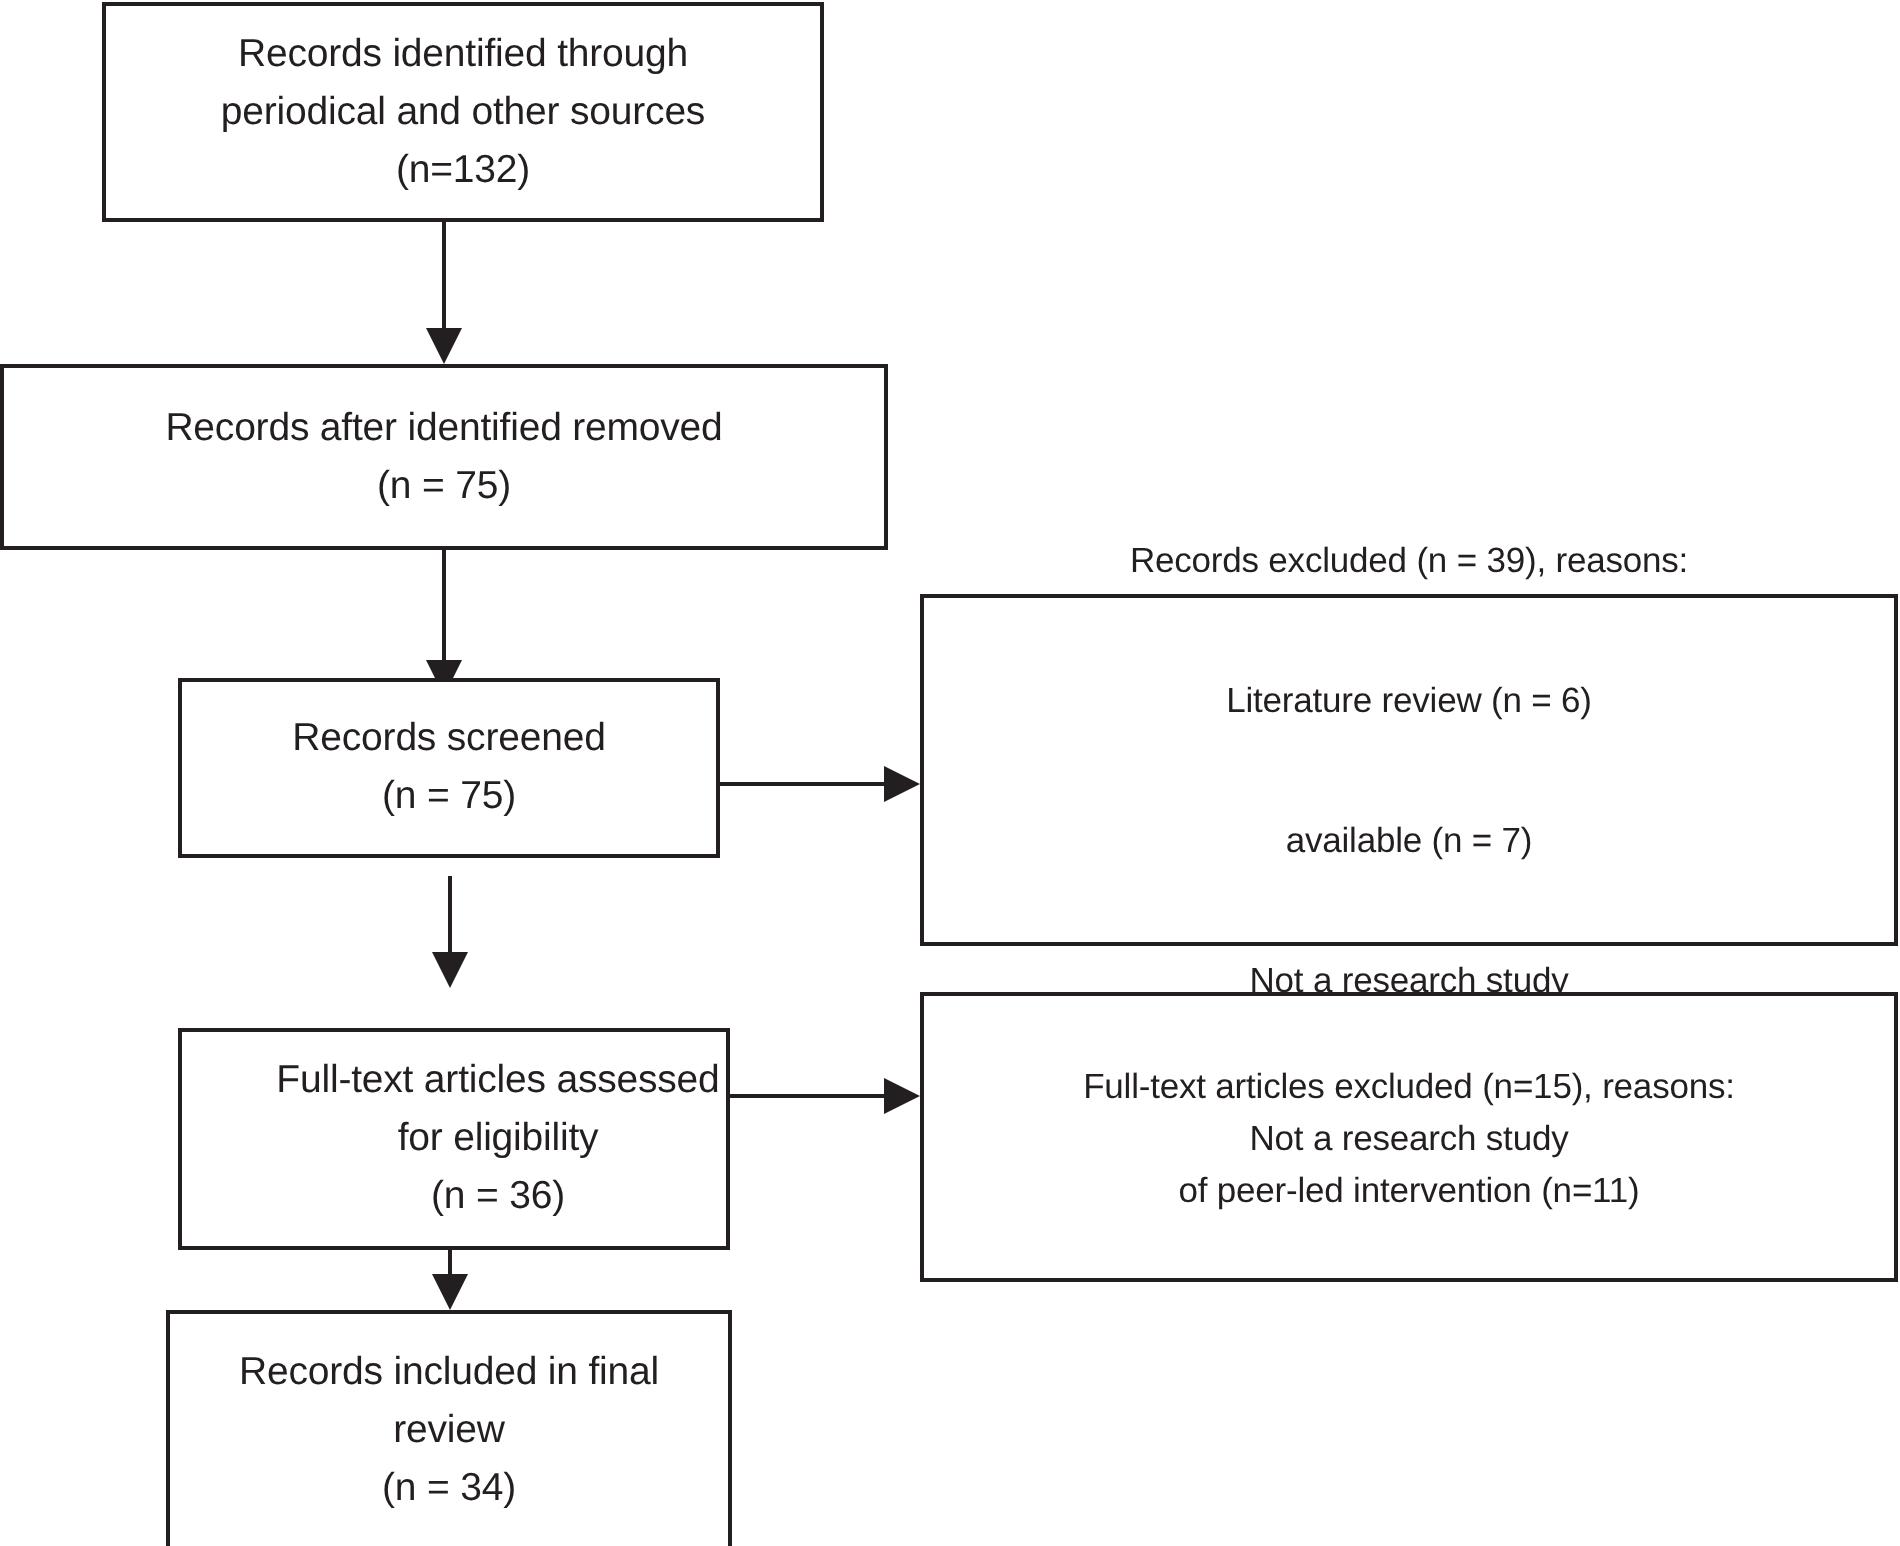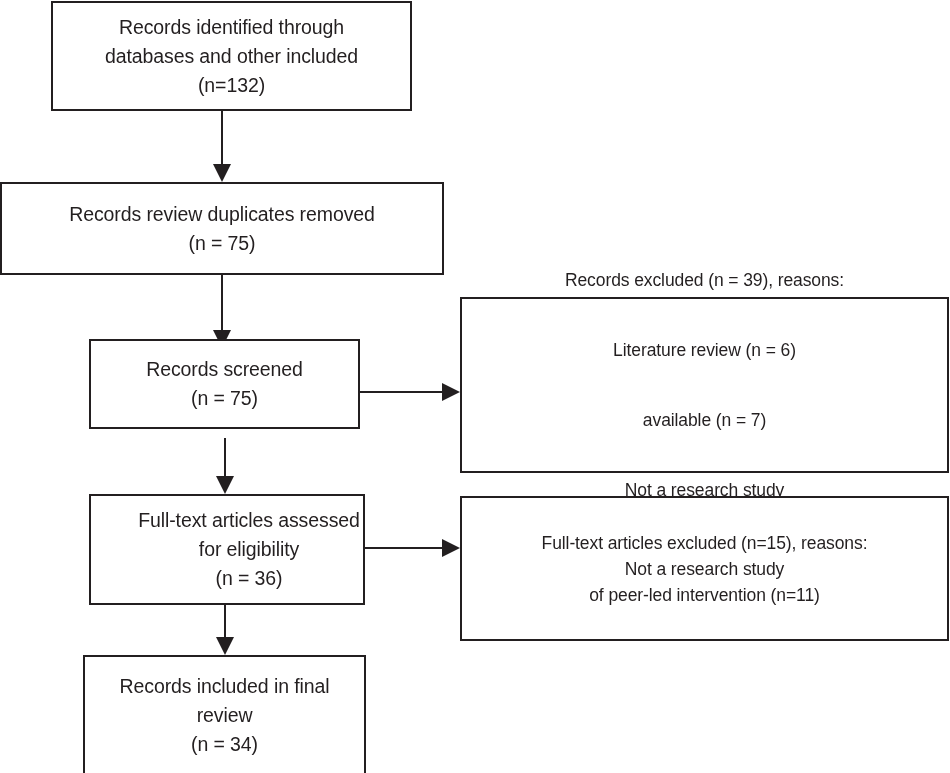"databases and other included" span.node-line { text: databases and other included -> periodical and other sources }
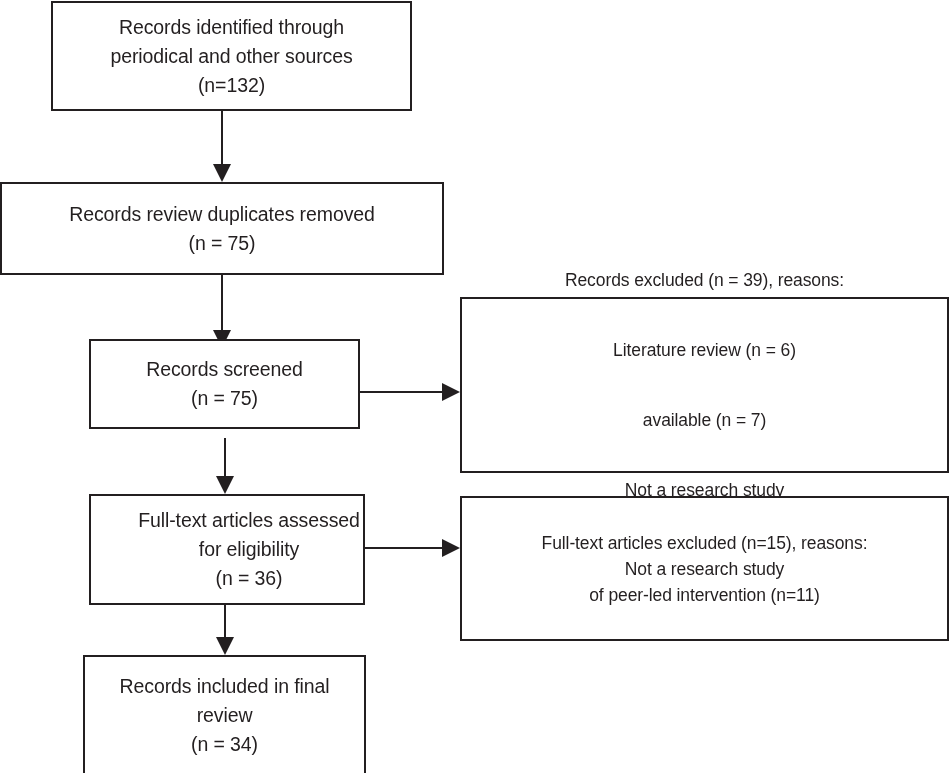"Records review duplicates removed" span.node-line { text: review duplicates -> after identified }
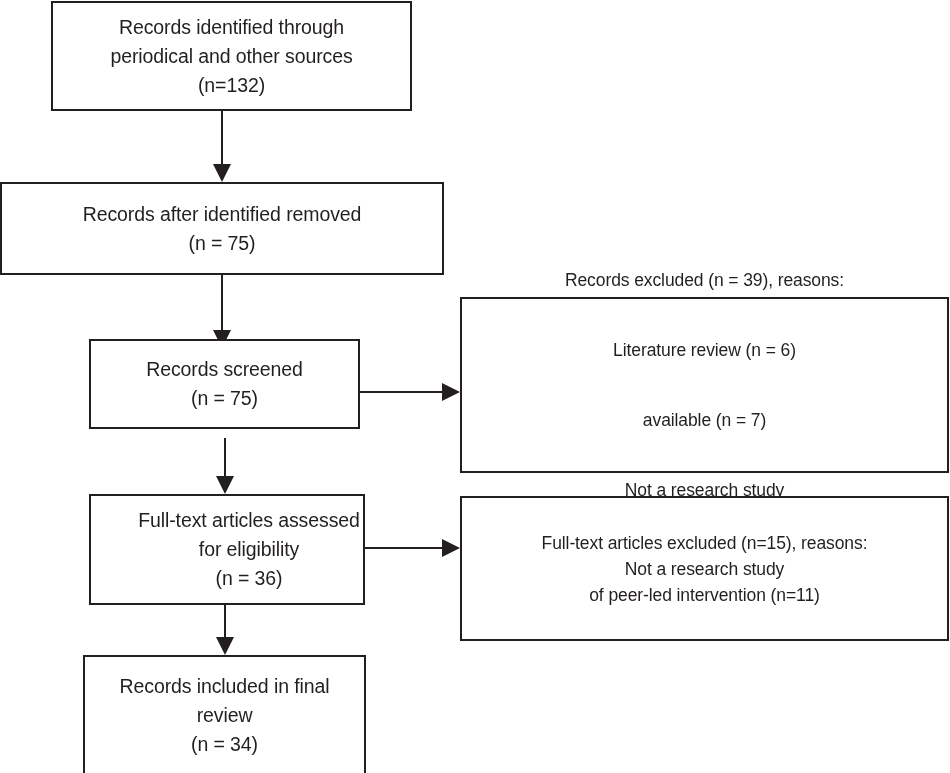"Full-text articles assessed" #box-fulltext { top: 494px -> 514px }
